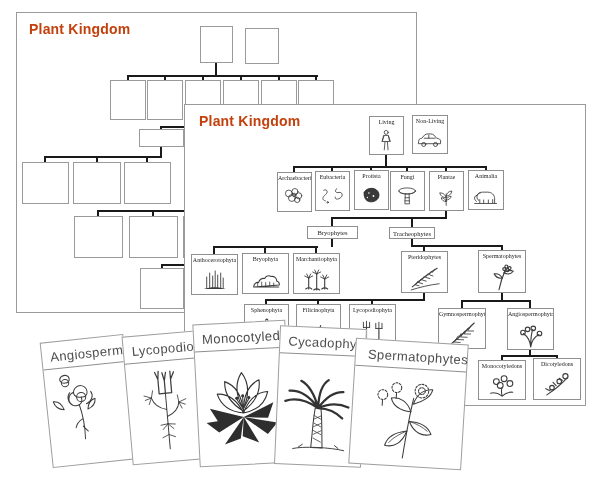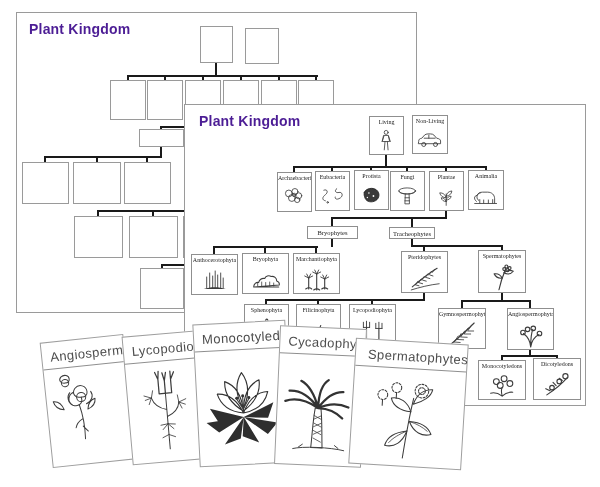"Plant Kingdom" .sheet-title { color: #4c1d95 -> #c2410c }
